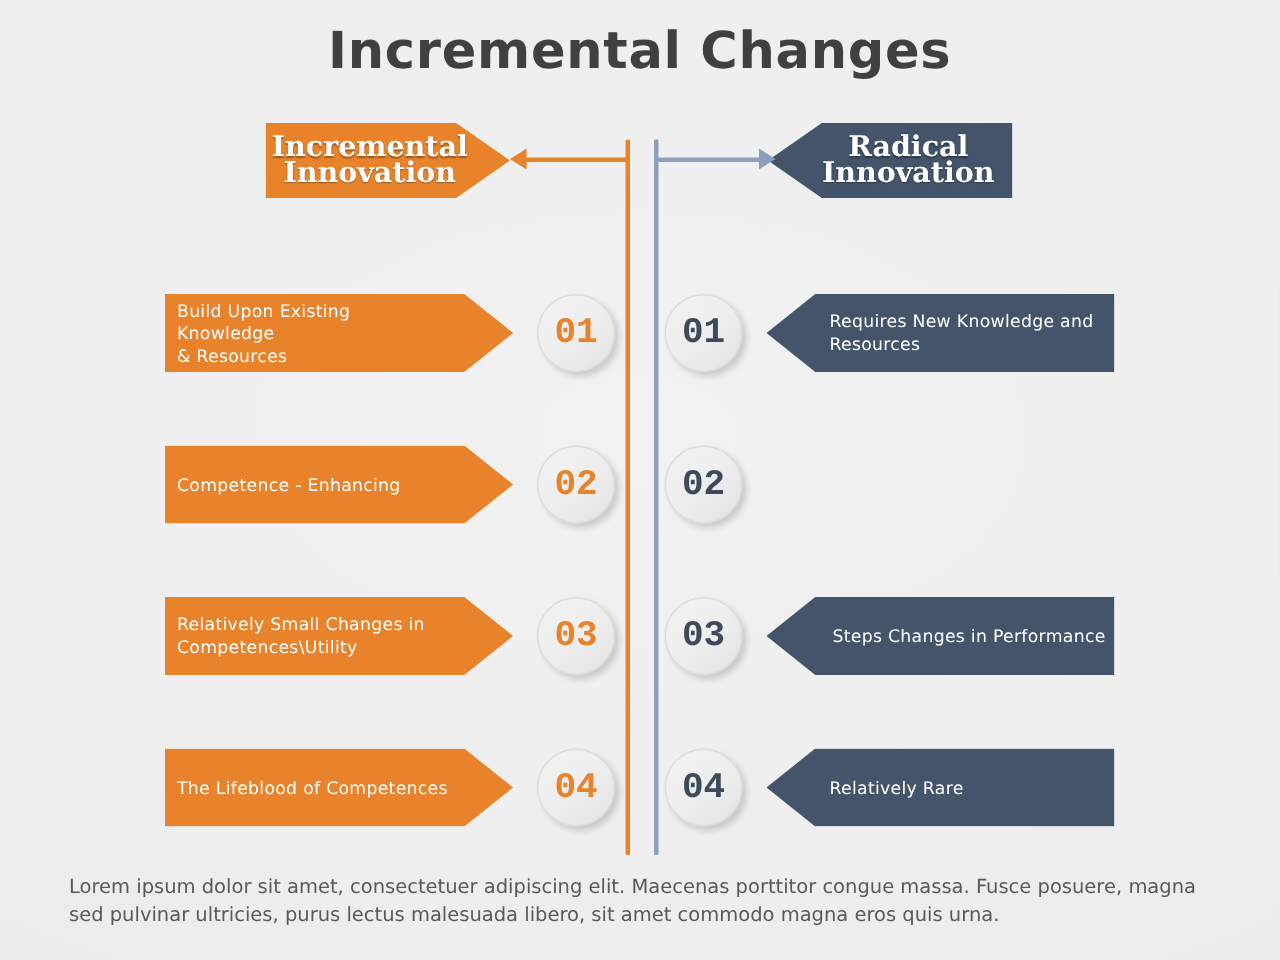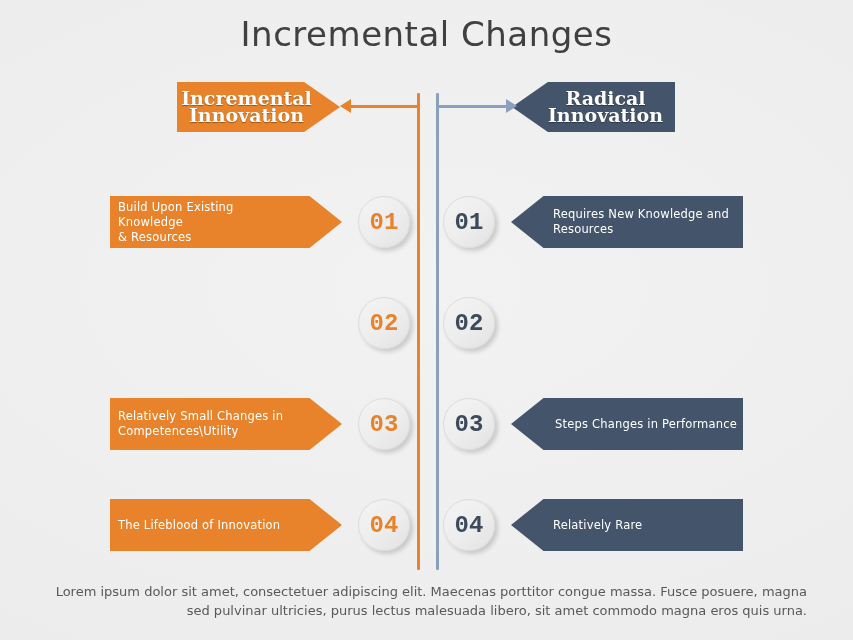"Incremental Changes" .title { font-weight: normal -> bold }
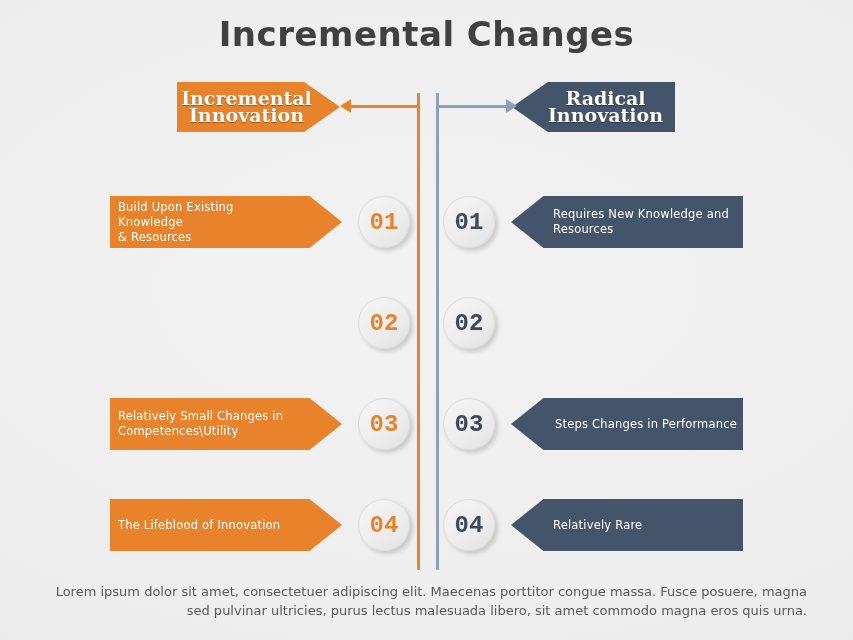"Competence - Enhancing" div.bar { html: none -> <div> <div> <span>Competence - Enhancing</span> </div> </div> }
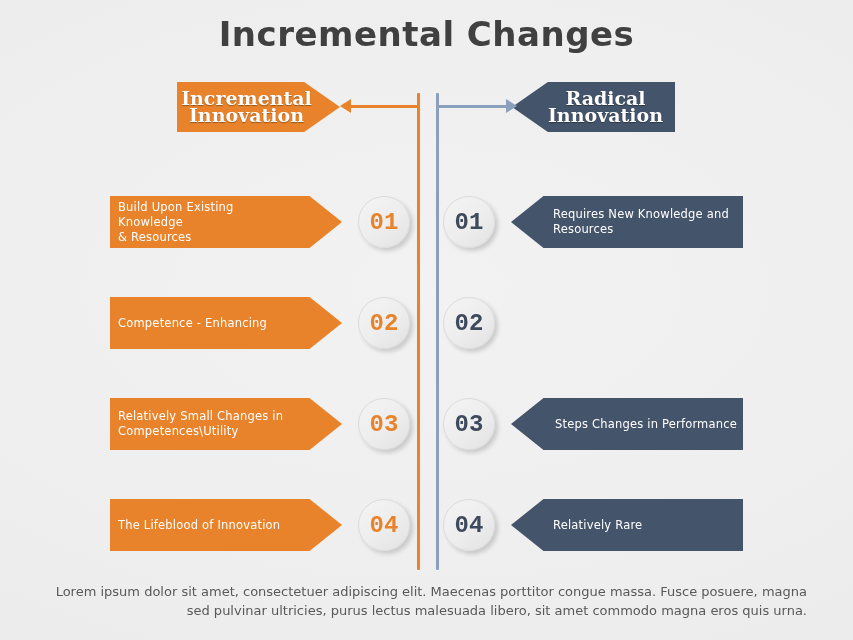"The Lifeblood of Innovation" span { text: Innovation -> Competences }
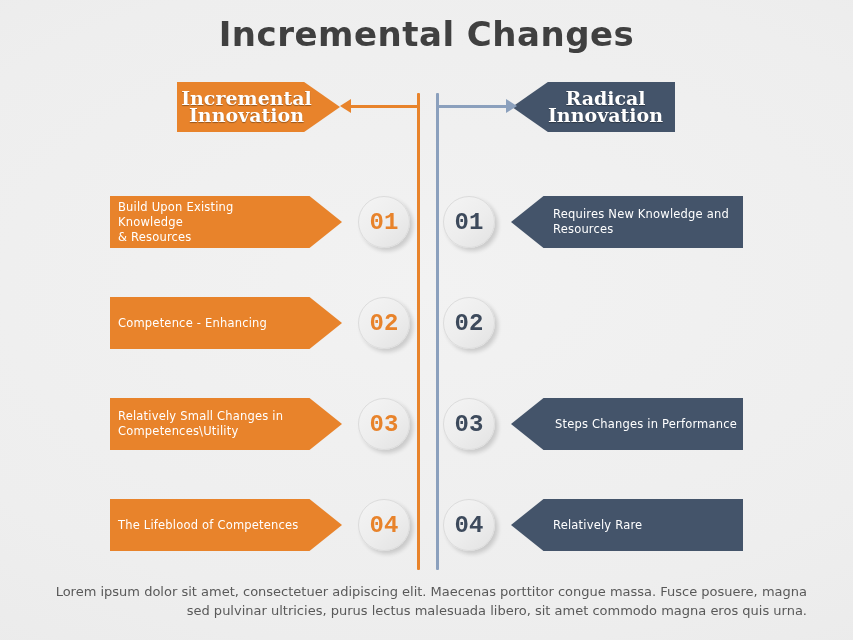"Lorem ipsum dolor sit amet," .footer { text-align: right -> left }
